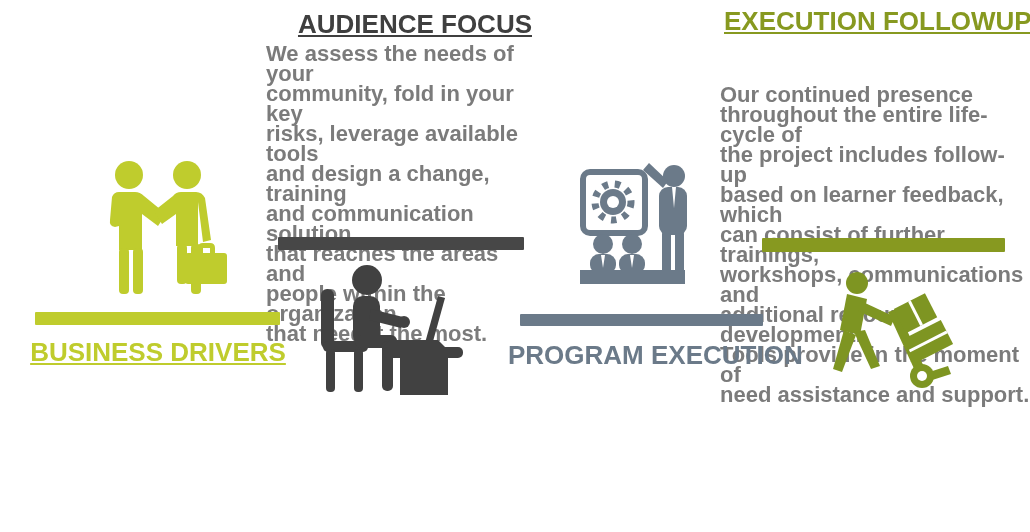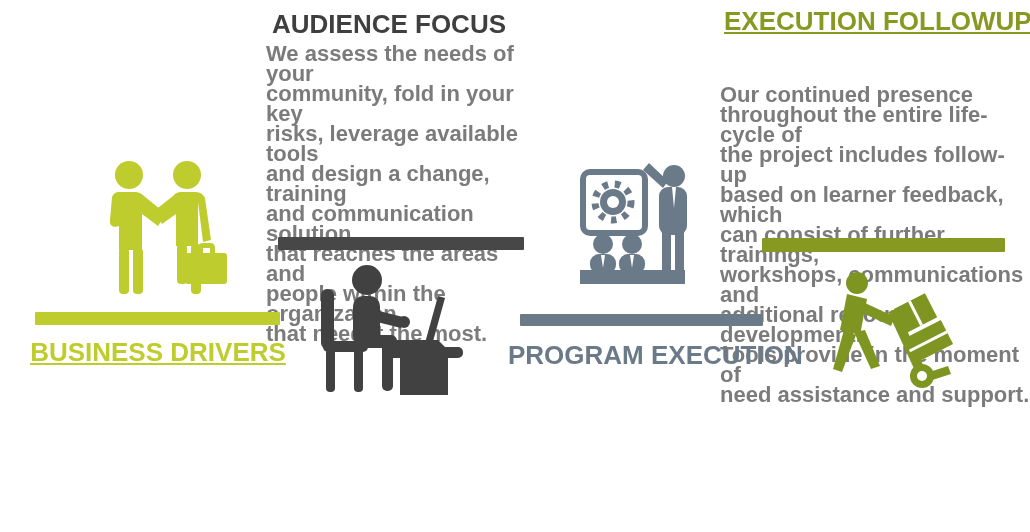"AUDIENCE FOCUS" div.abs { left: 260px -> 286px; text-decoration: none -> underline }
